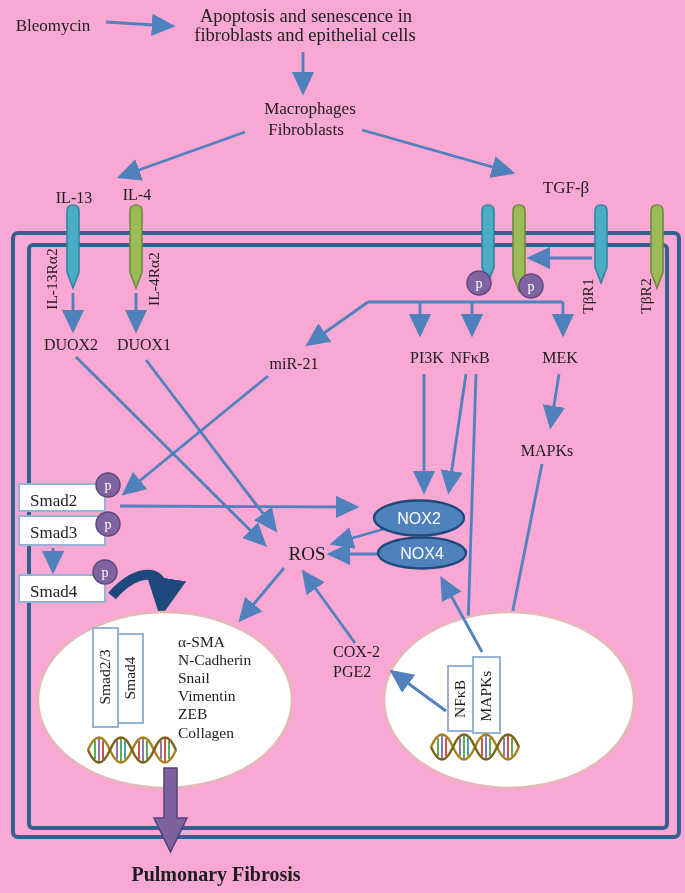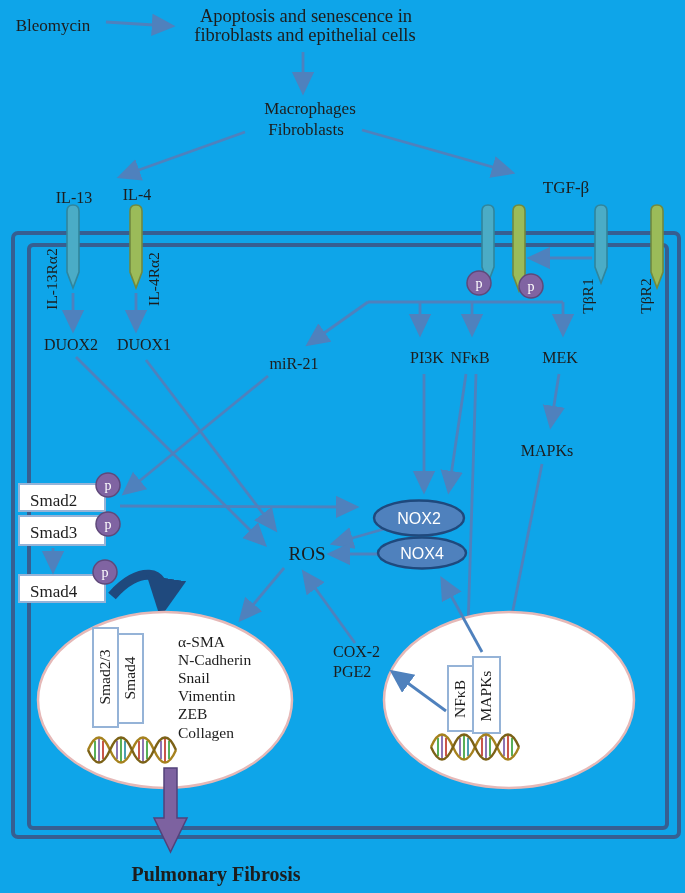"Bleomycin" #stage { background: #0ea5e9 -> #f9a8d4 }
